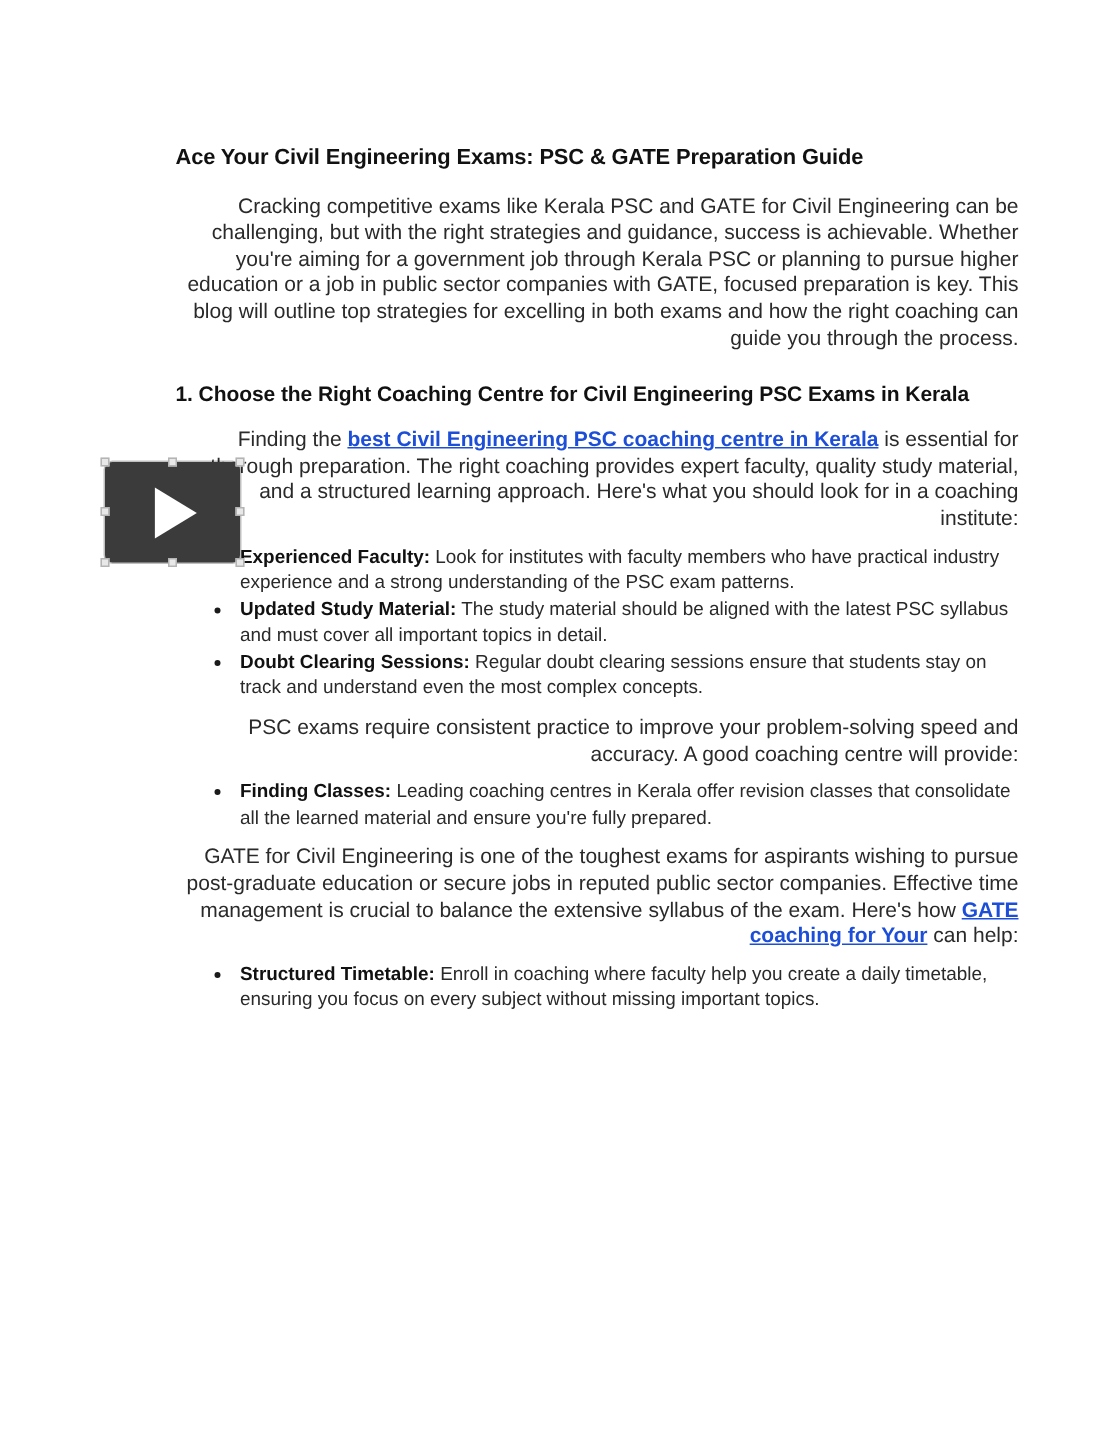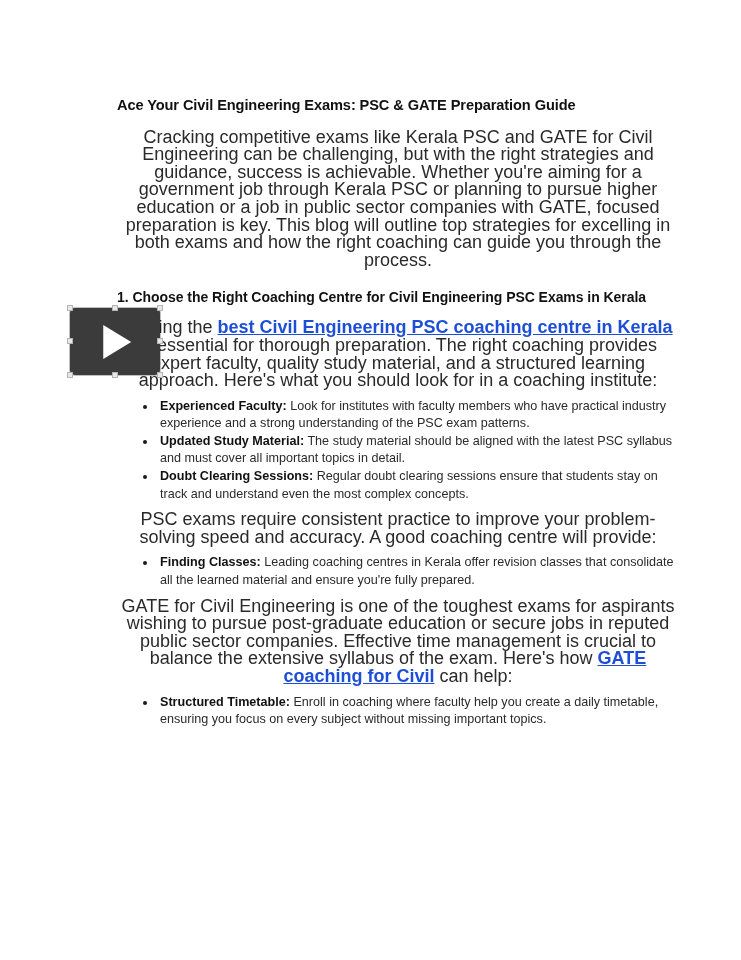"Cracking competitive exams like Kerala" .para { font-size: 18px -> 14px; text-align: center -> right }
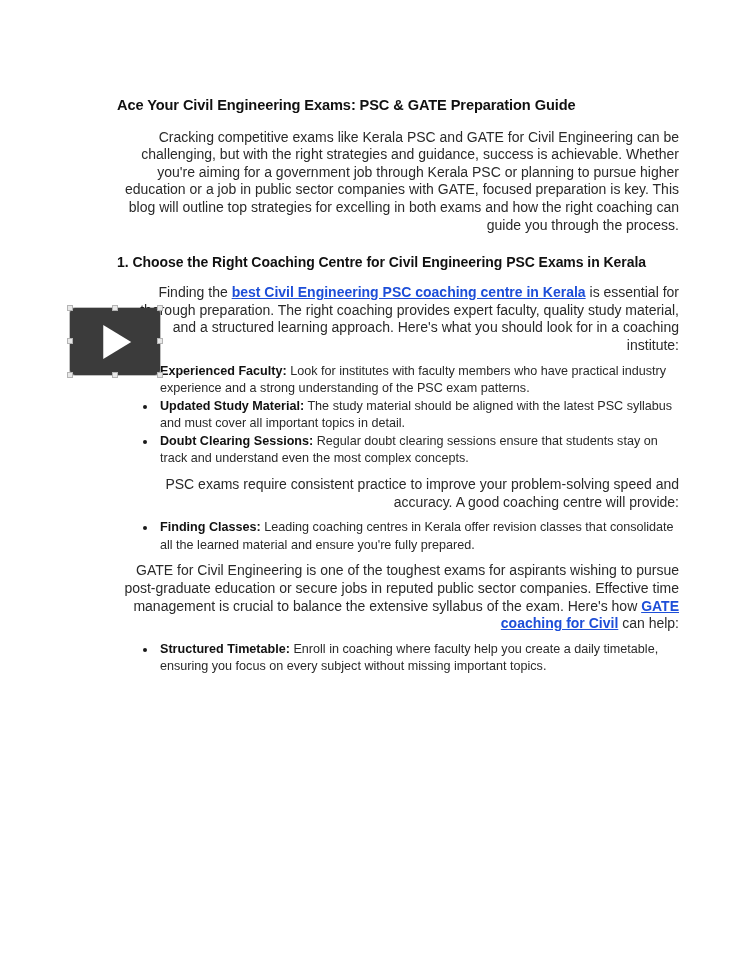"GATE coaching for Civil" a.doclink { text: Civil -> Your }
